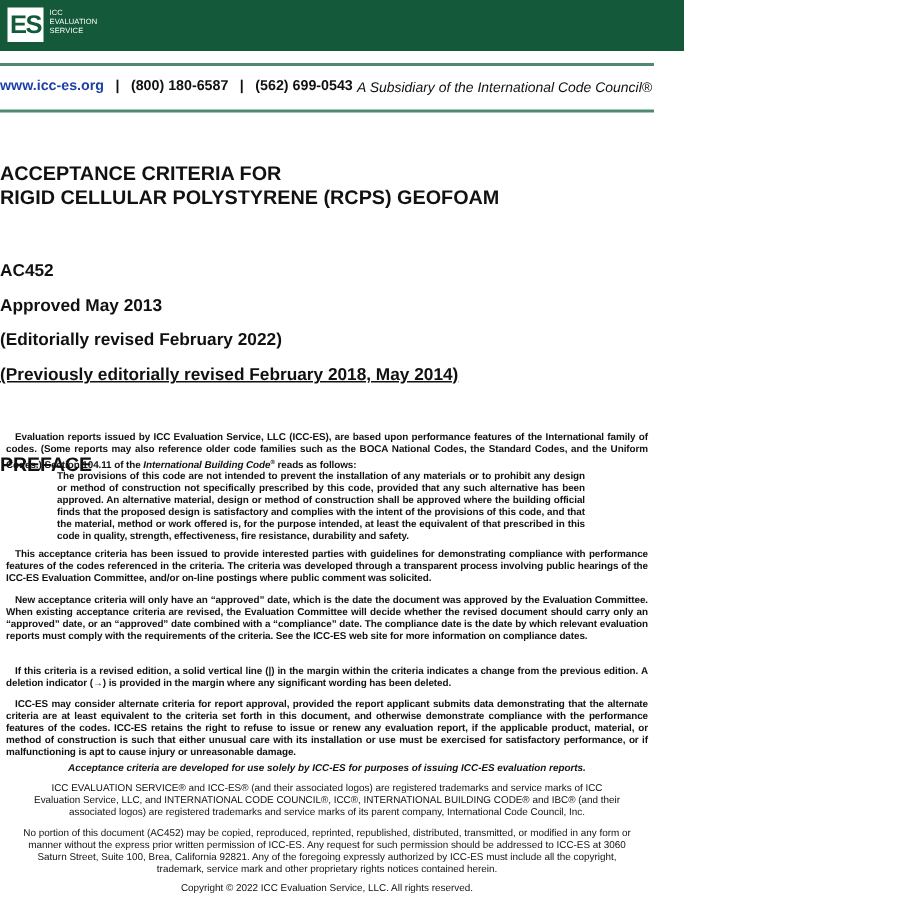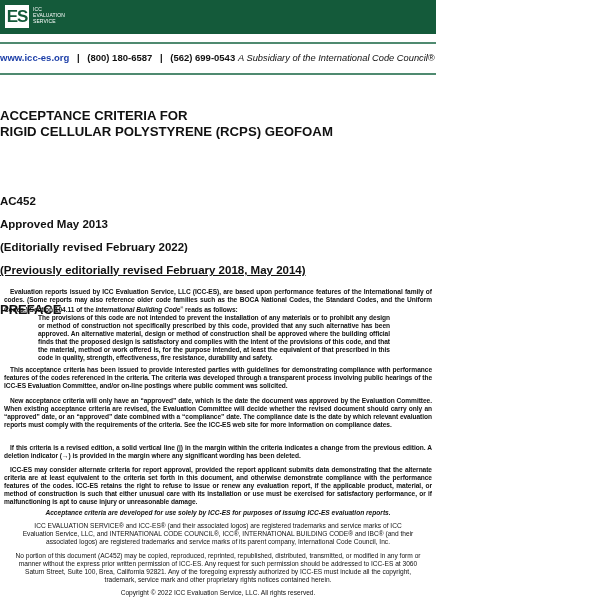"ES" .banner { padding-left: none -> 20px }
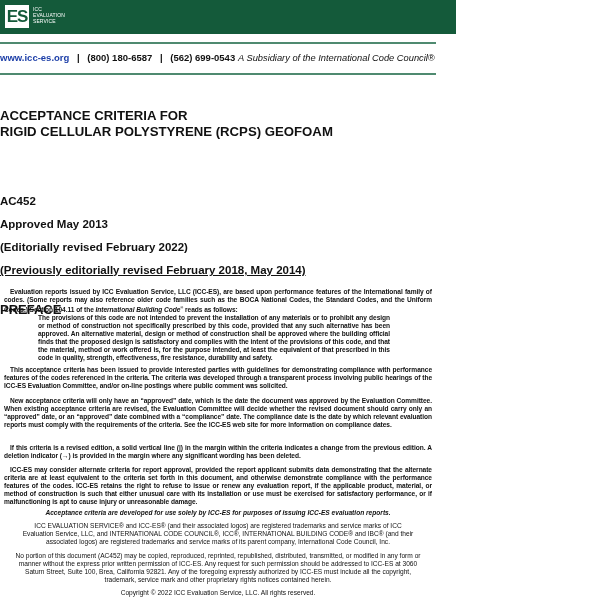"AC452" .meta { margin-top: 20px -> none }
